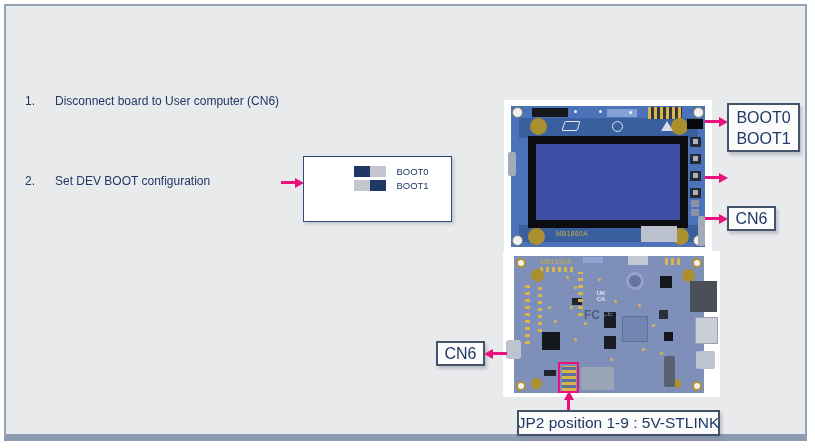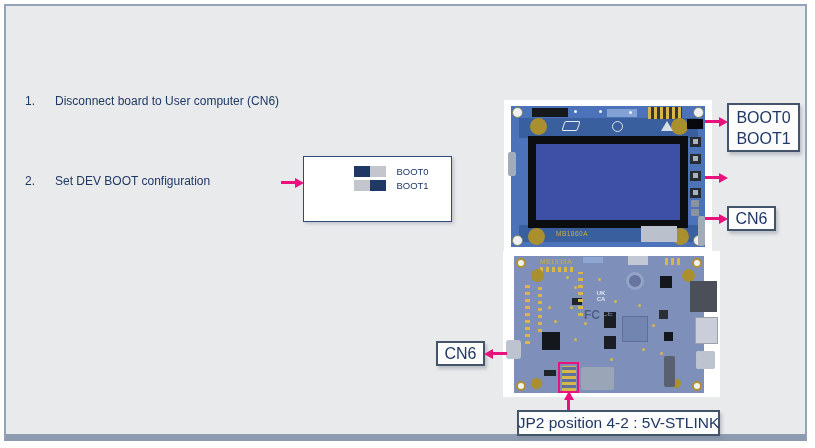"JP2 position 4-2 : 5V-STLINK" div.callout { text: 4-2 -> 1-9 }
